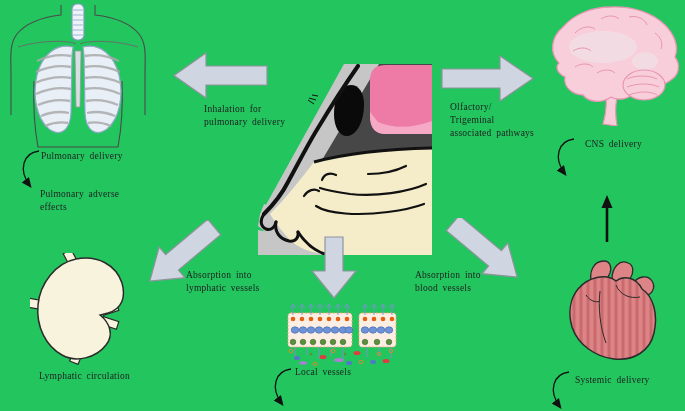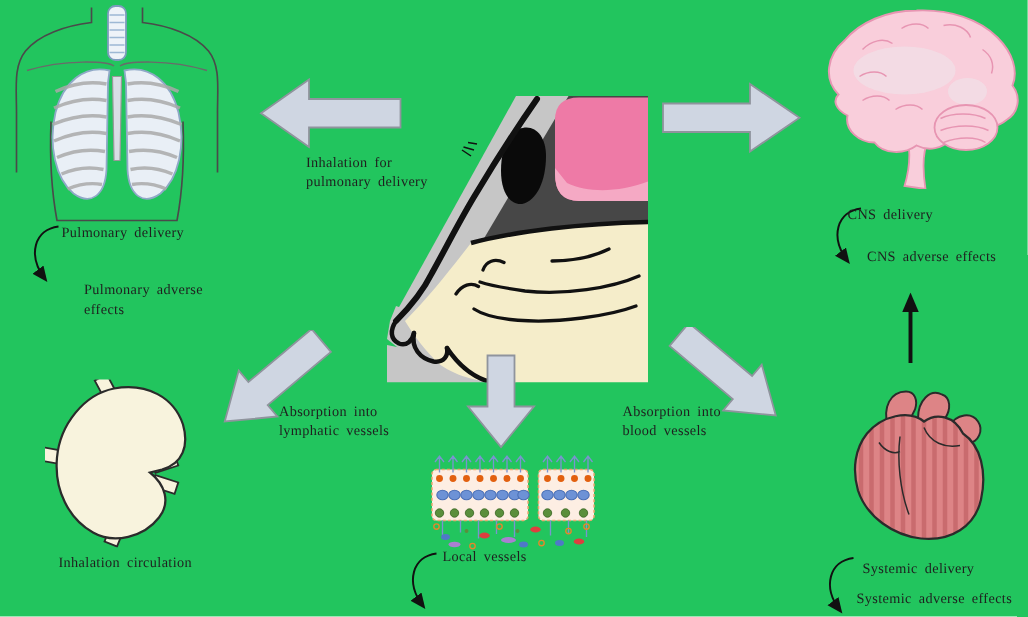"Olfactory/" div.label { html: none -> <div>Olfactory/ Trigeminal associated pathways</div> }
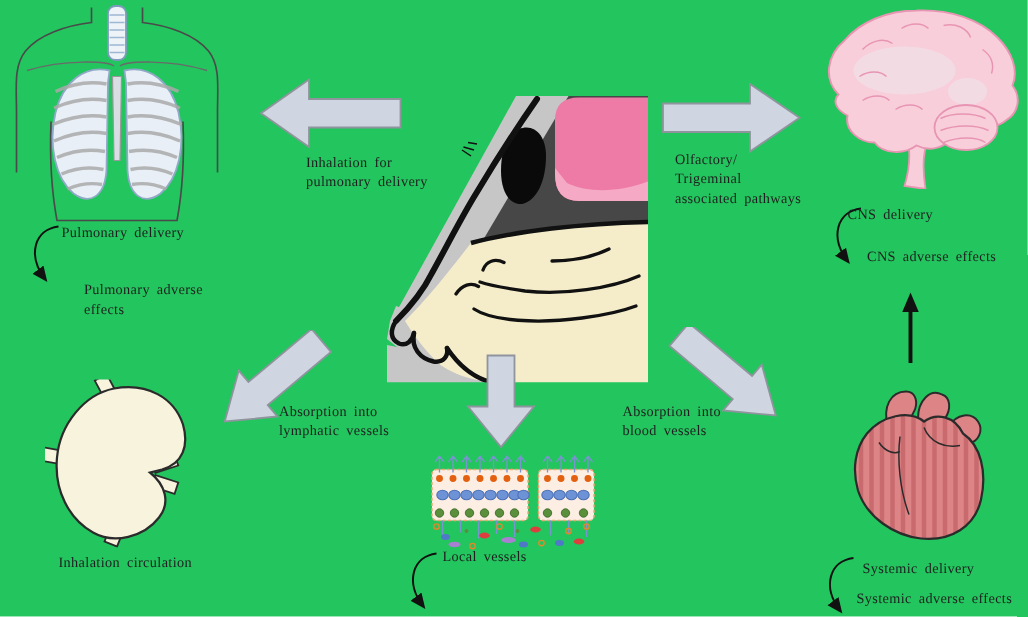"CNS delivery" div.label { left: 565px -> 585px }
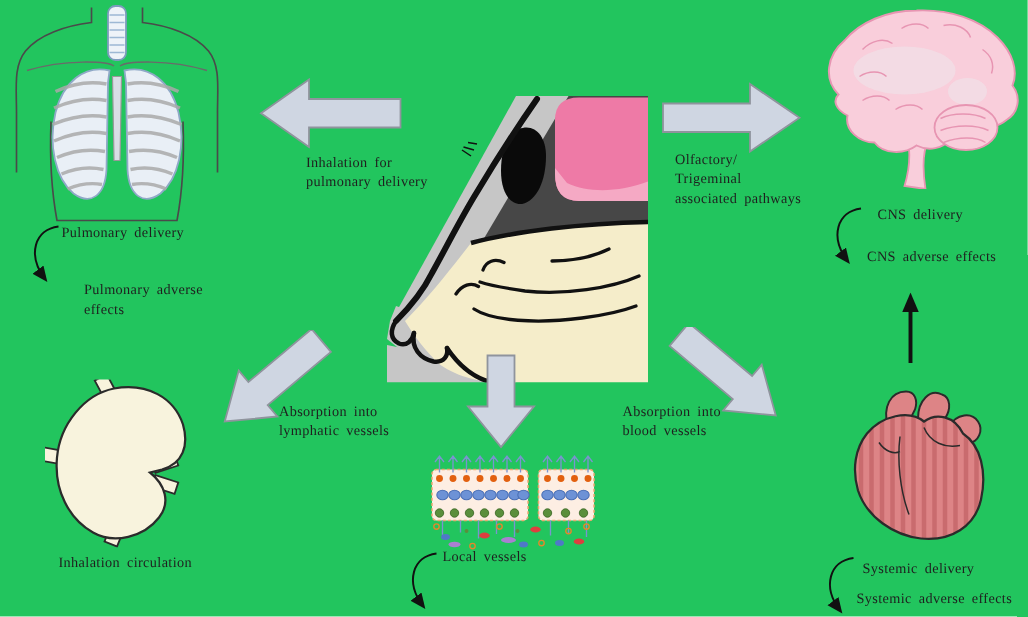"CNS adverse effects" div.label { html: <div>CNS adverse effects</div> -> none }
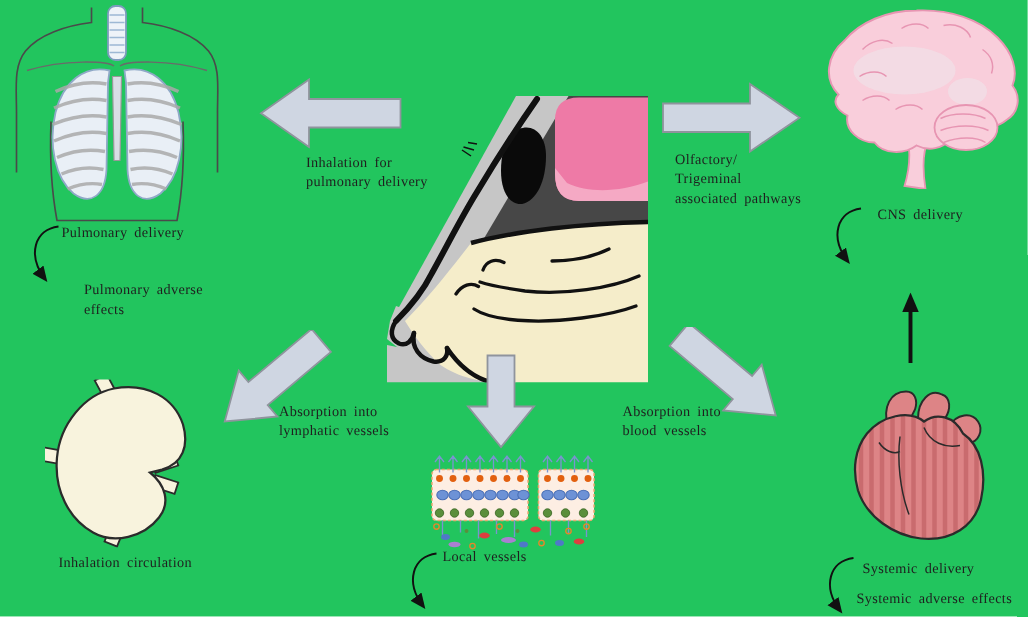"Pulmonary adverse" div.label { left: 56px -> 40px }
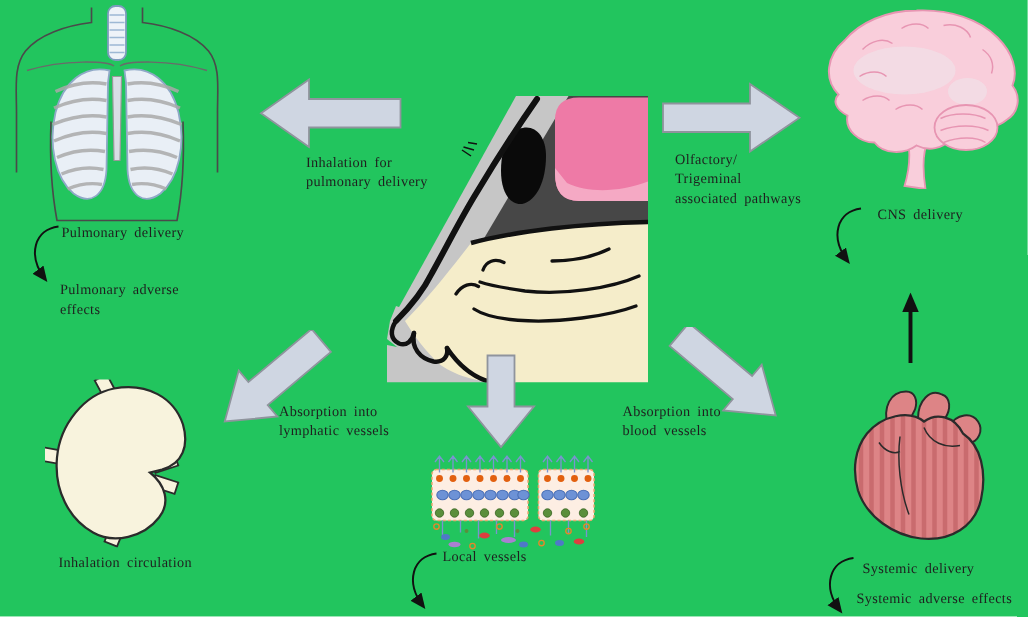"Inhalation circulation" div.label { text: Inhalation -> Lymphatic }
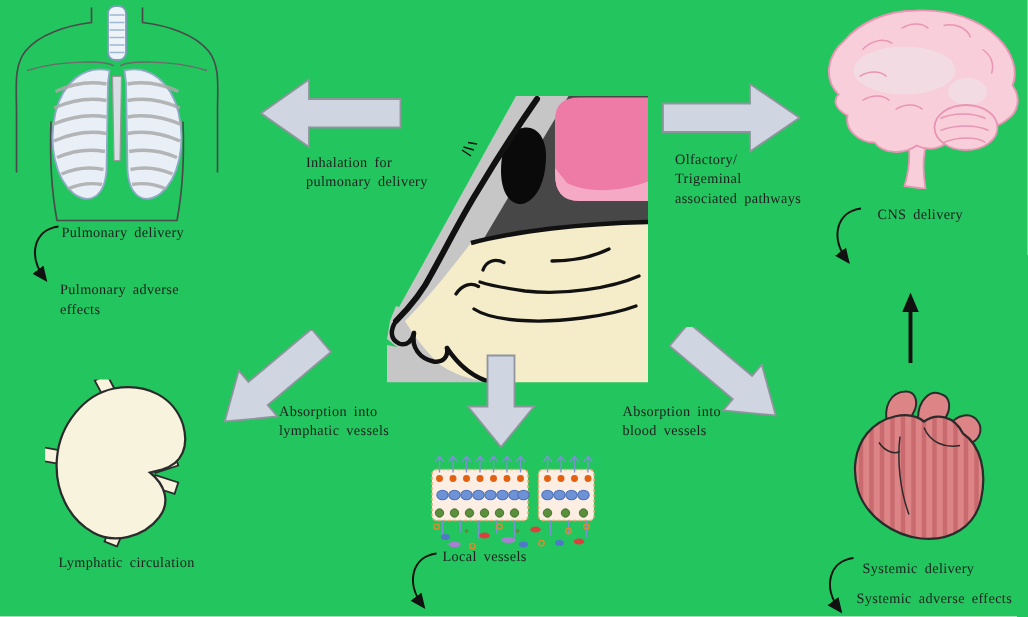"Systemic adverse effects" div.label { html: <div>Systemic adverse effects</div> -> none }
